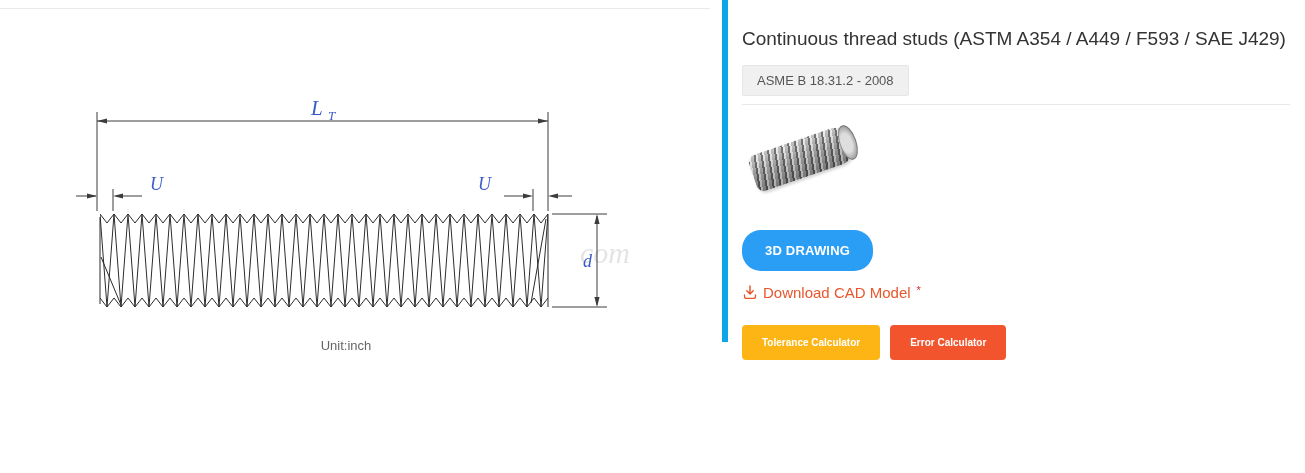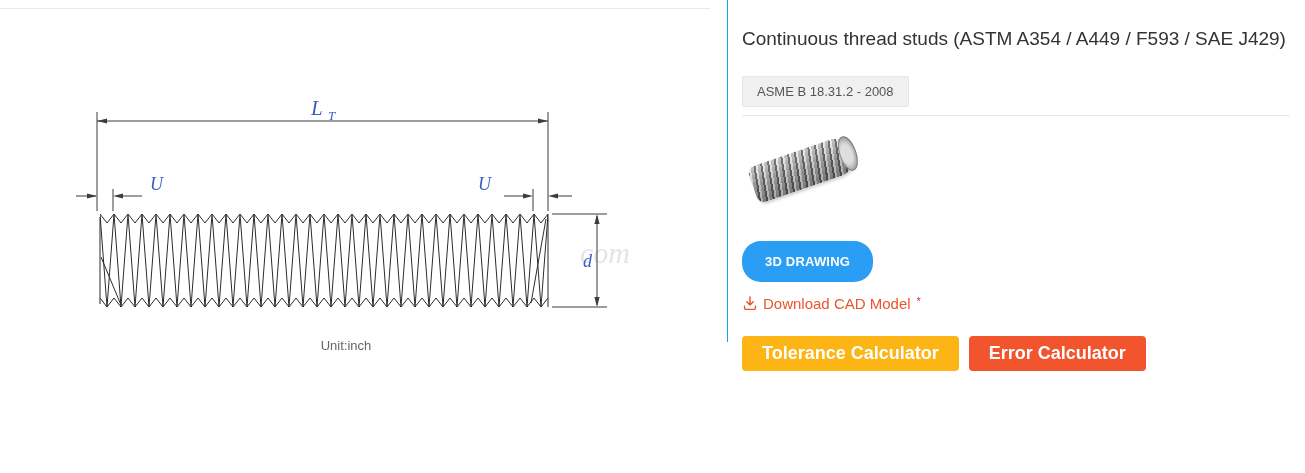"Continuous thread studs (ASTM A354" .right-panel { border-left: 1px solid #0ea5e9 -> 6px solid #0ea5e9 }
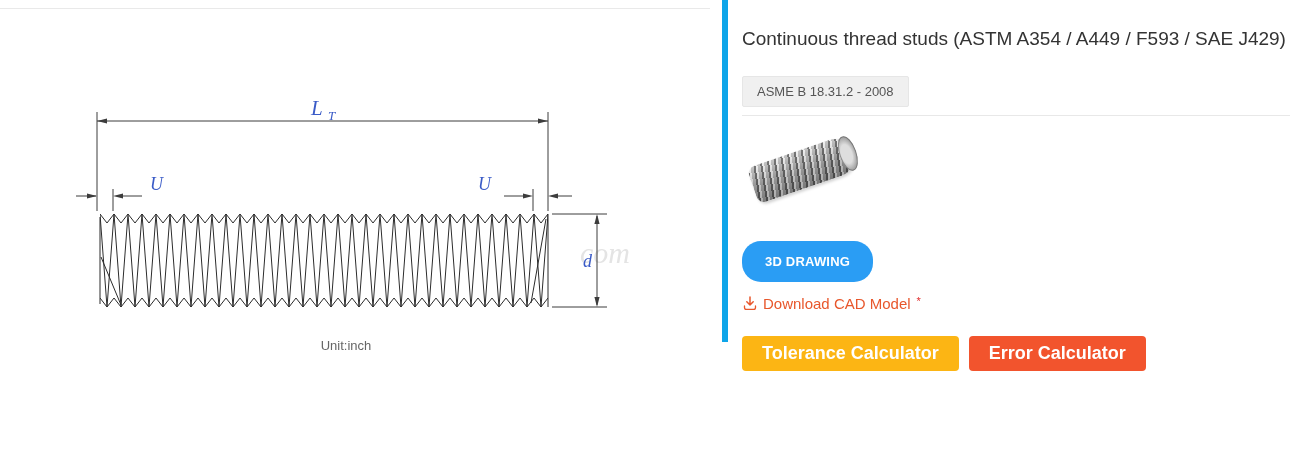"ASME B 18.31.2 - 2008" .badge { margin-top: 24px -> 13px }
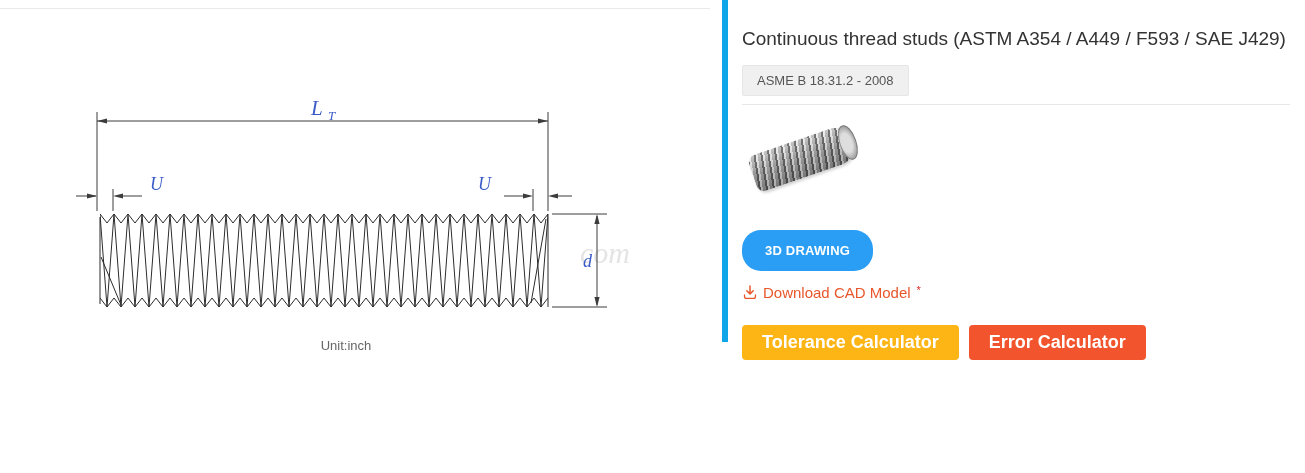"Tolerance Calculator" .btn-action { font-size: 18px -> 10px }
